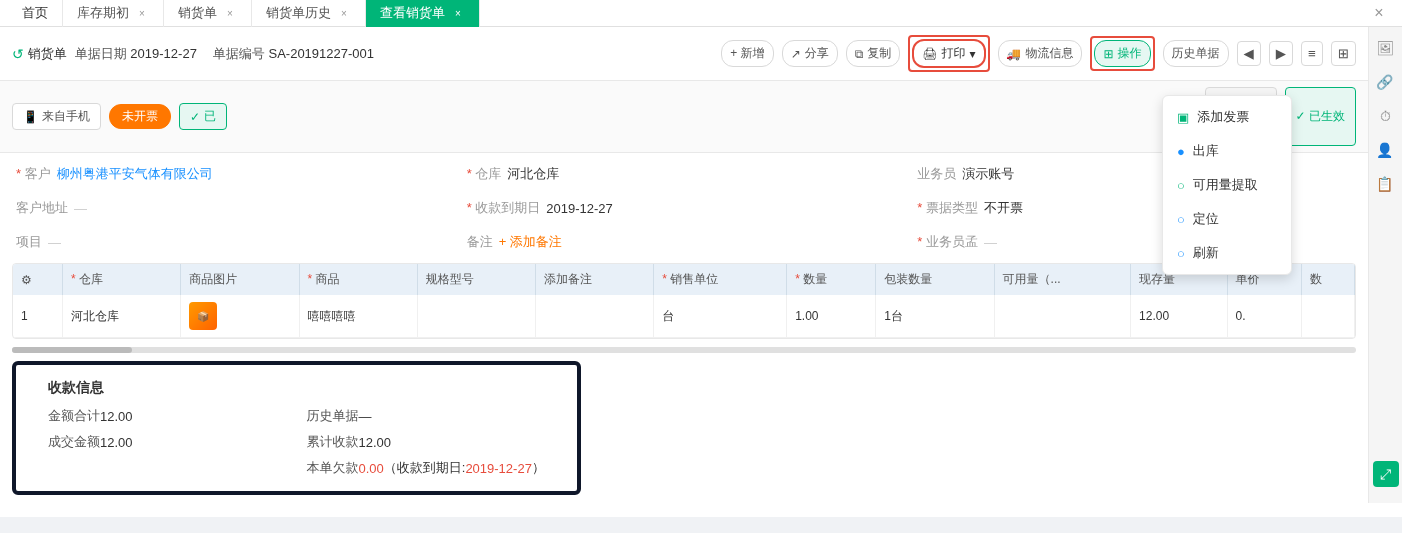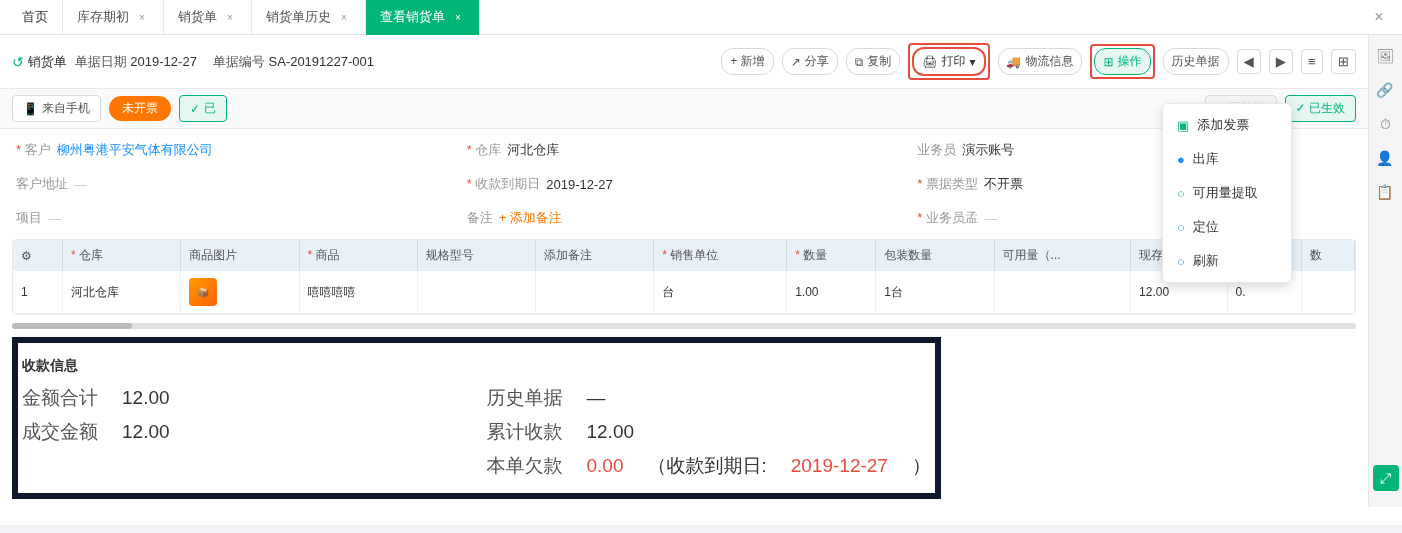"首页" .tab-bar { height: 35px -> 27px }
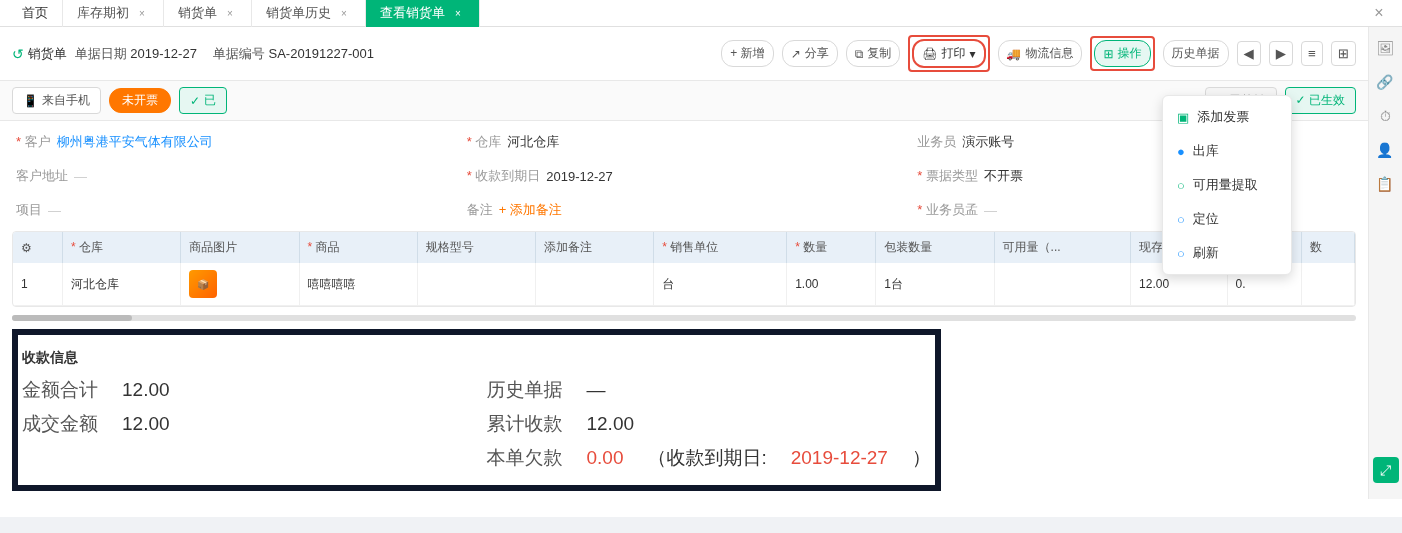"✓ 已生效" .btn-status { padding: 4px 10px -> 20px 10px }
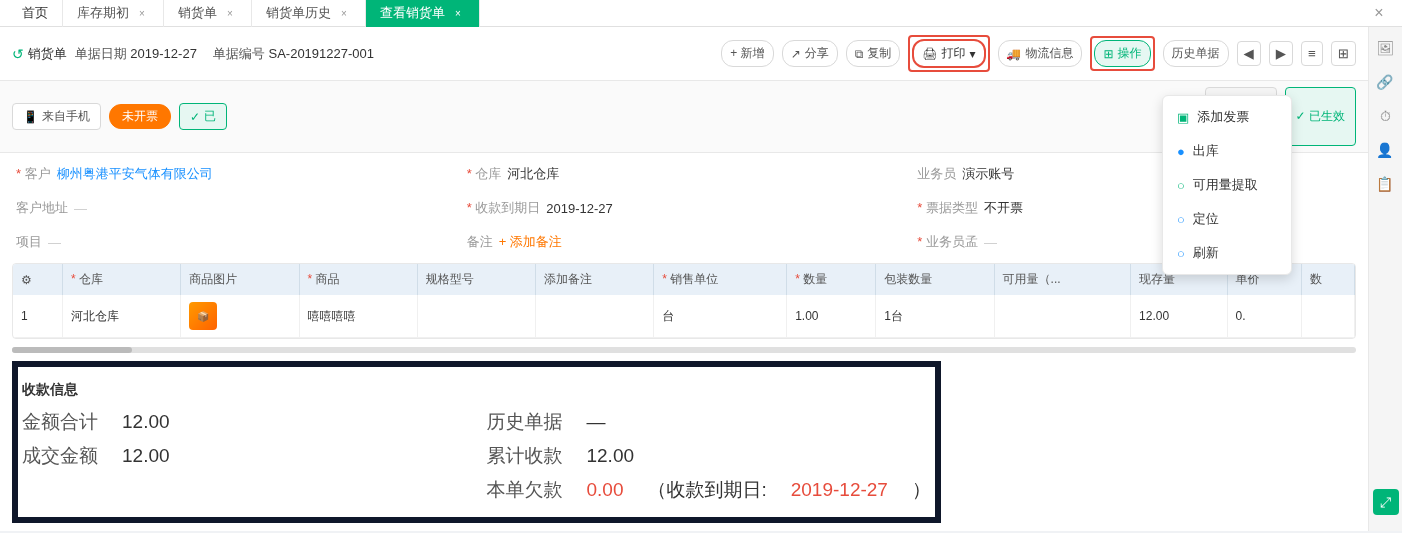"收款信息" .footer-info { border: 6px solid #0f172a -> 4px solid #0f172a; border-radius: 0 -> 6px; padding: 14px 4px -> 14px 32px }
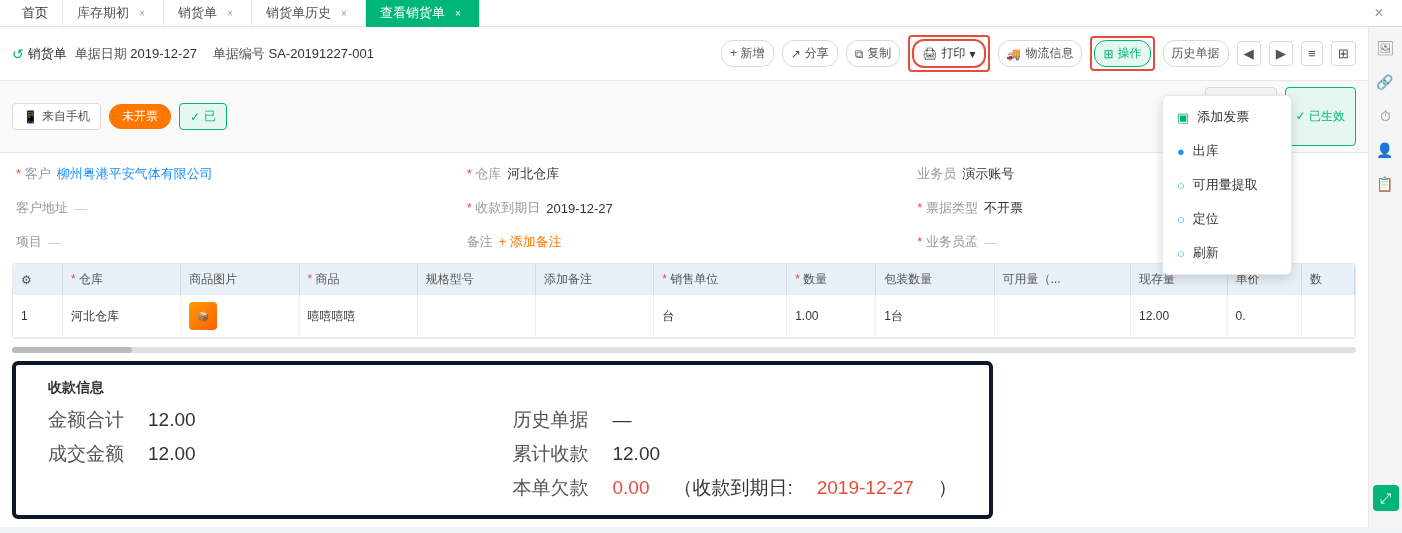"金额合计" .footer-row { font-size: 19px -> 13px; gap: 24px -> 0 }
